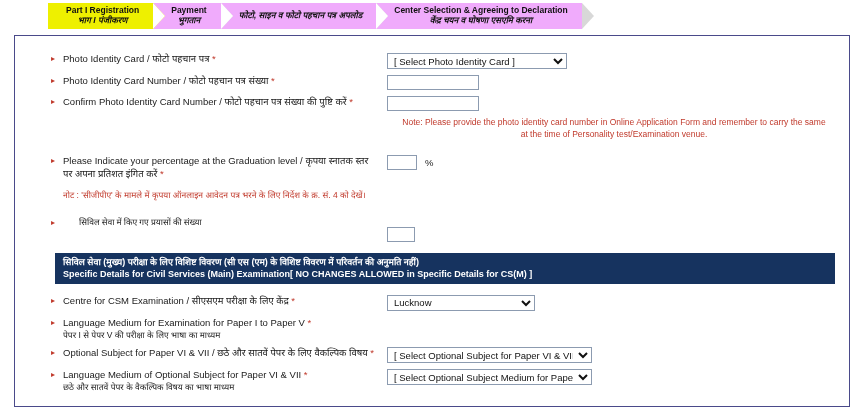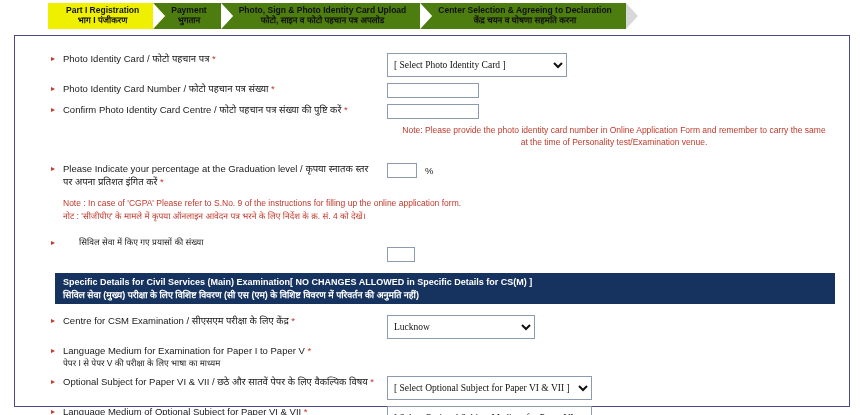"Payment" .step { background: #4d7c0f -> #f0abfc }
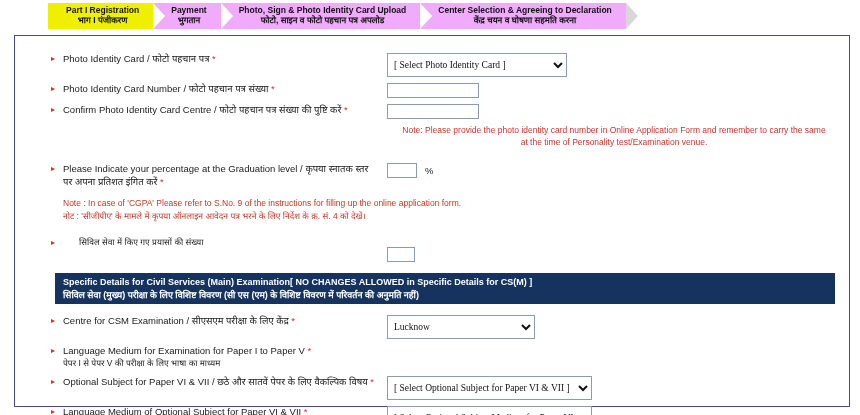"Photo, Sign & Photo Identity" span.l1 { html: <span>Photo, Sign &amp; Photo Identity Card Upload</span> -> none }
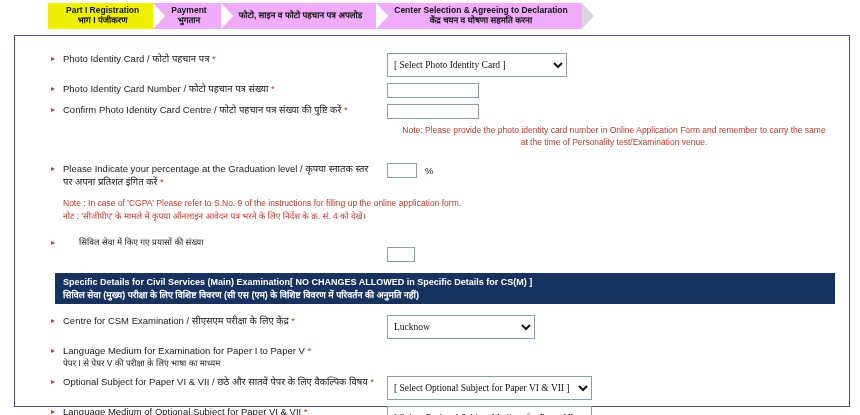"भाग I पंजीकरण" .step .l2 { font-style: none -> italic }
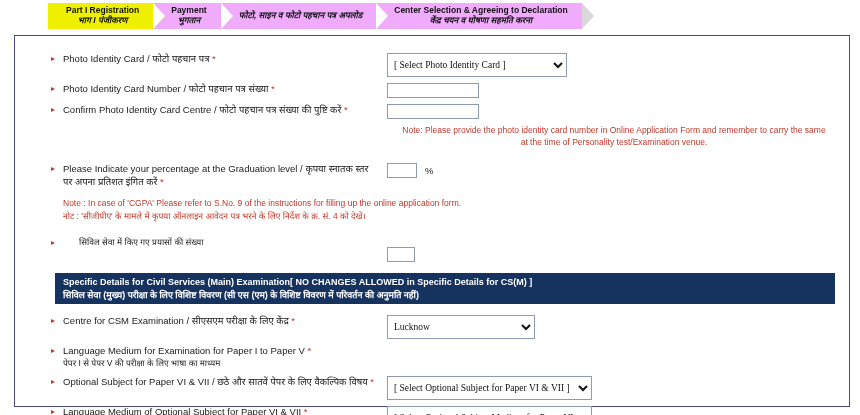"केंद्र चयन व घोषणा सहमति" span.l2 { text: सहमति -> एसएमि }
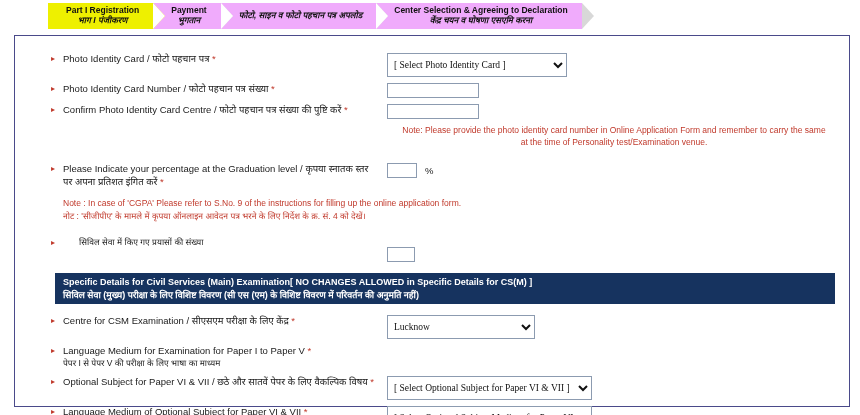"[ Select Photo Identity Card" select { font-family: Liberation Serif, serif -> none; height: 24px -> 16px }
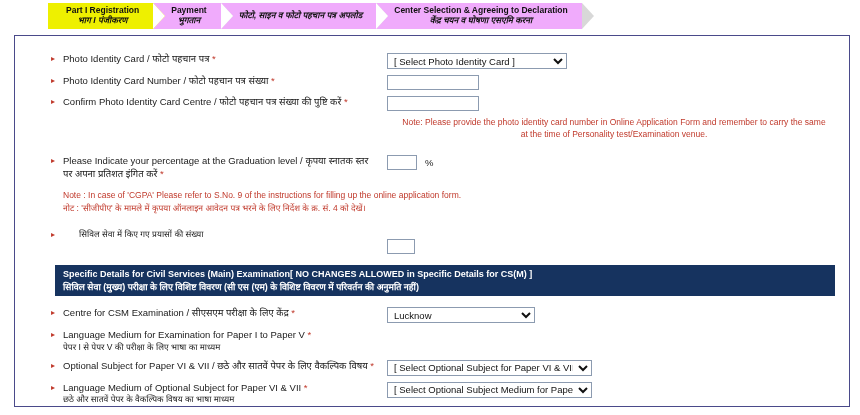"Confirm Photo Identity Card Centre" span { text: Centre -> Number }
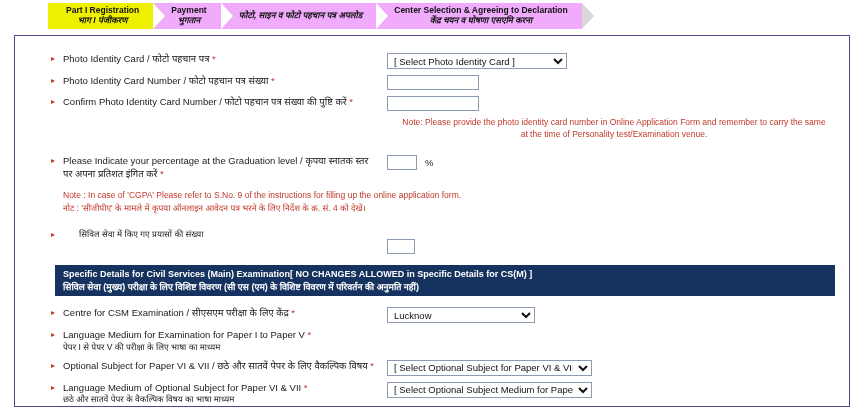"Note : In case of" div.note-left { html: <div>Note : In case of 'CGPA' Please refer to S.No. 9 of the instructions for filling up the online application form.</div> -> none }
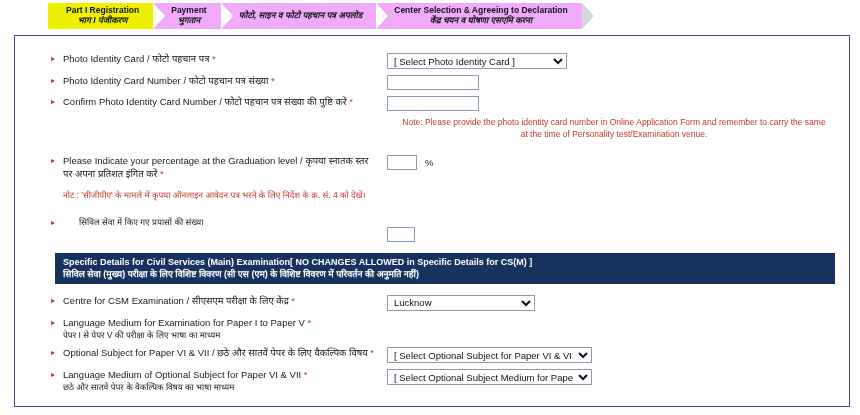"सिविल सेवा में किए गए" div.sub-note { font-family: none -> Liberation Serif, serif }
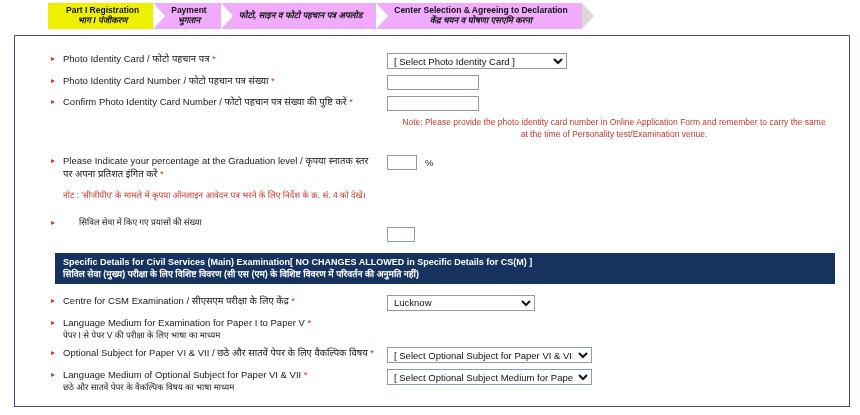"Specific Details for Civil Services" div { order: before "सिविल सेवा (मुख्य) परीक्षा के" -> after "सिविल सेवा (मुख्य) परीक्षा के" }
